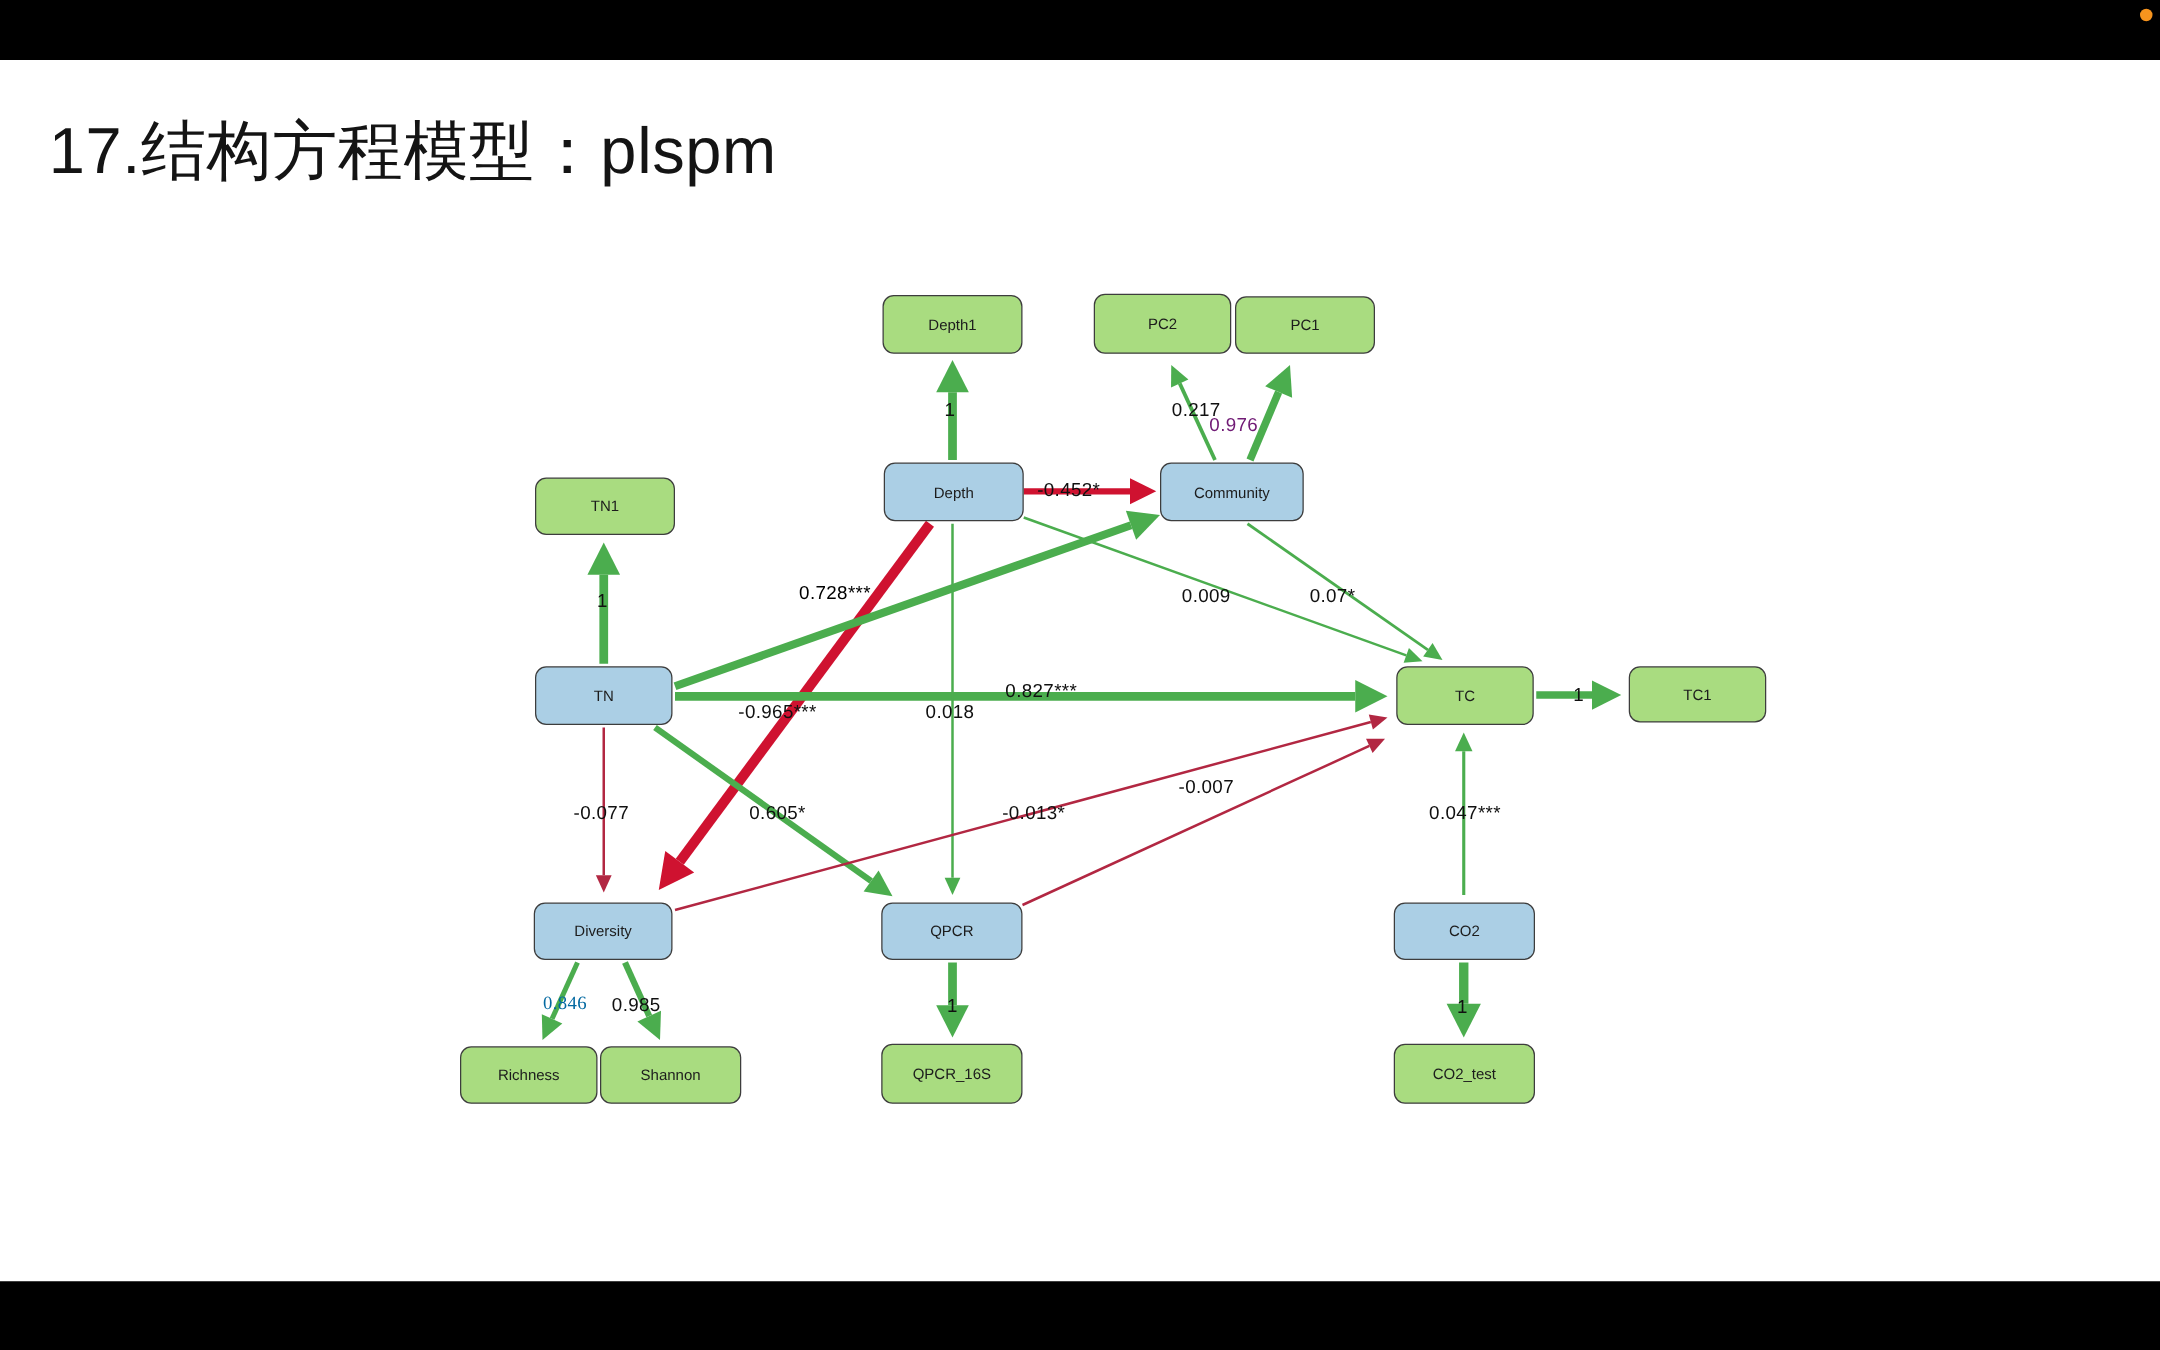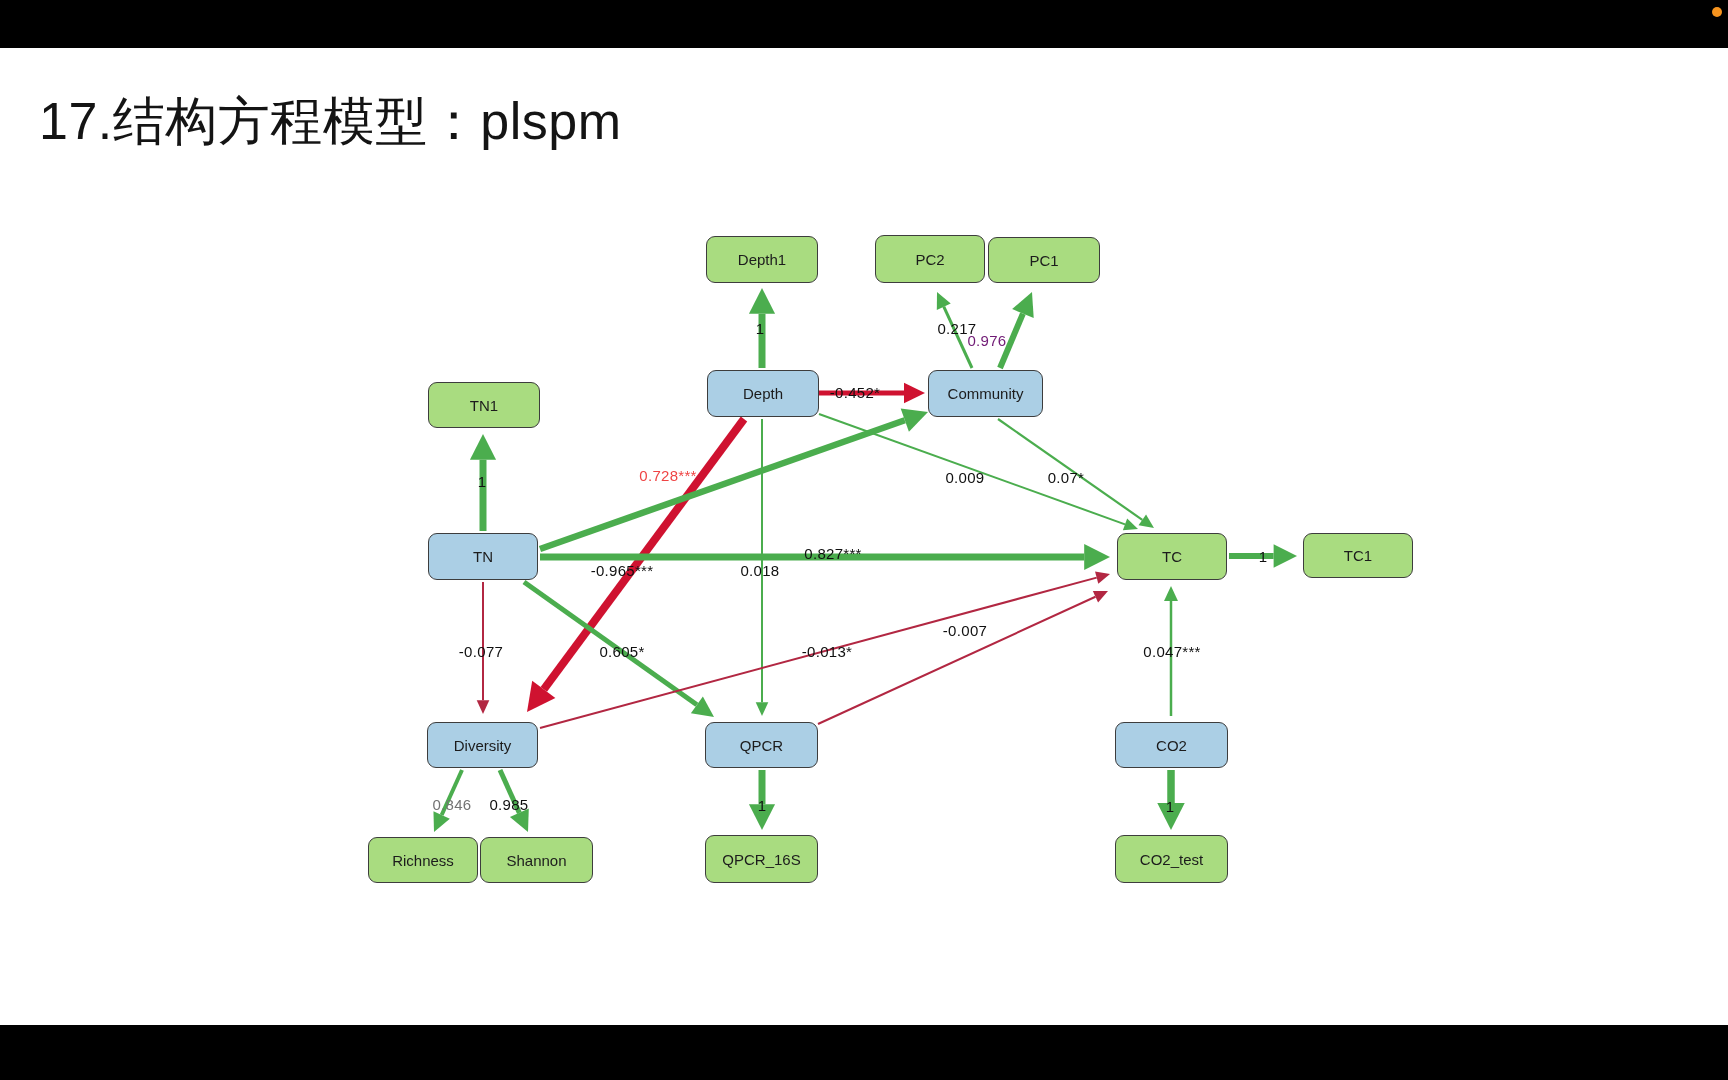"Depth1" .node { font-size: 15px -> 12px }
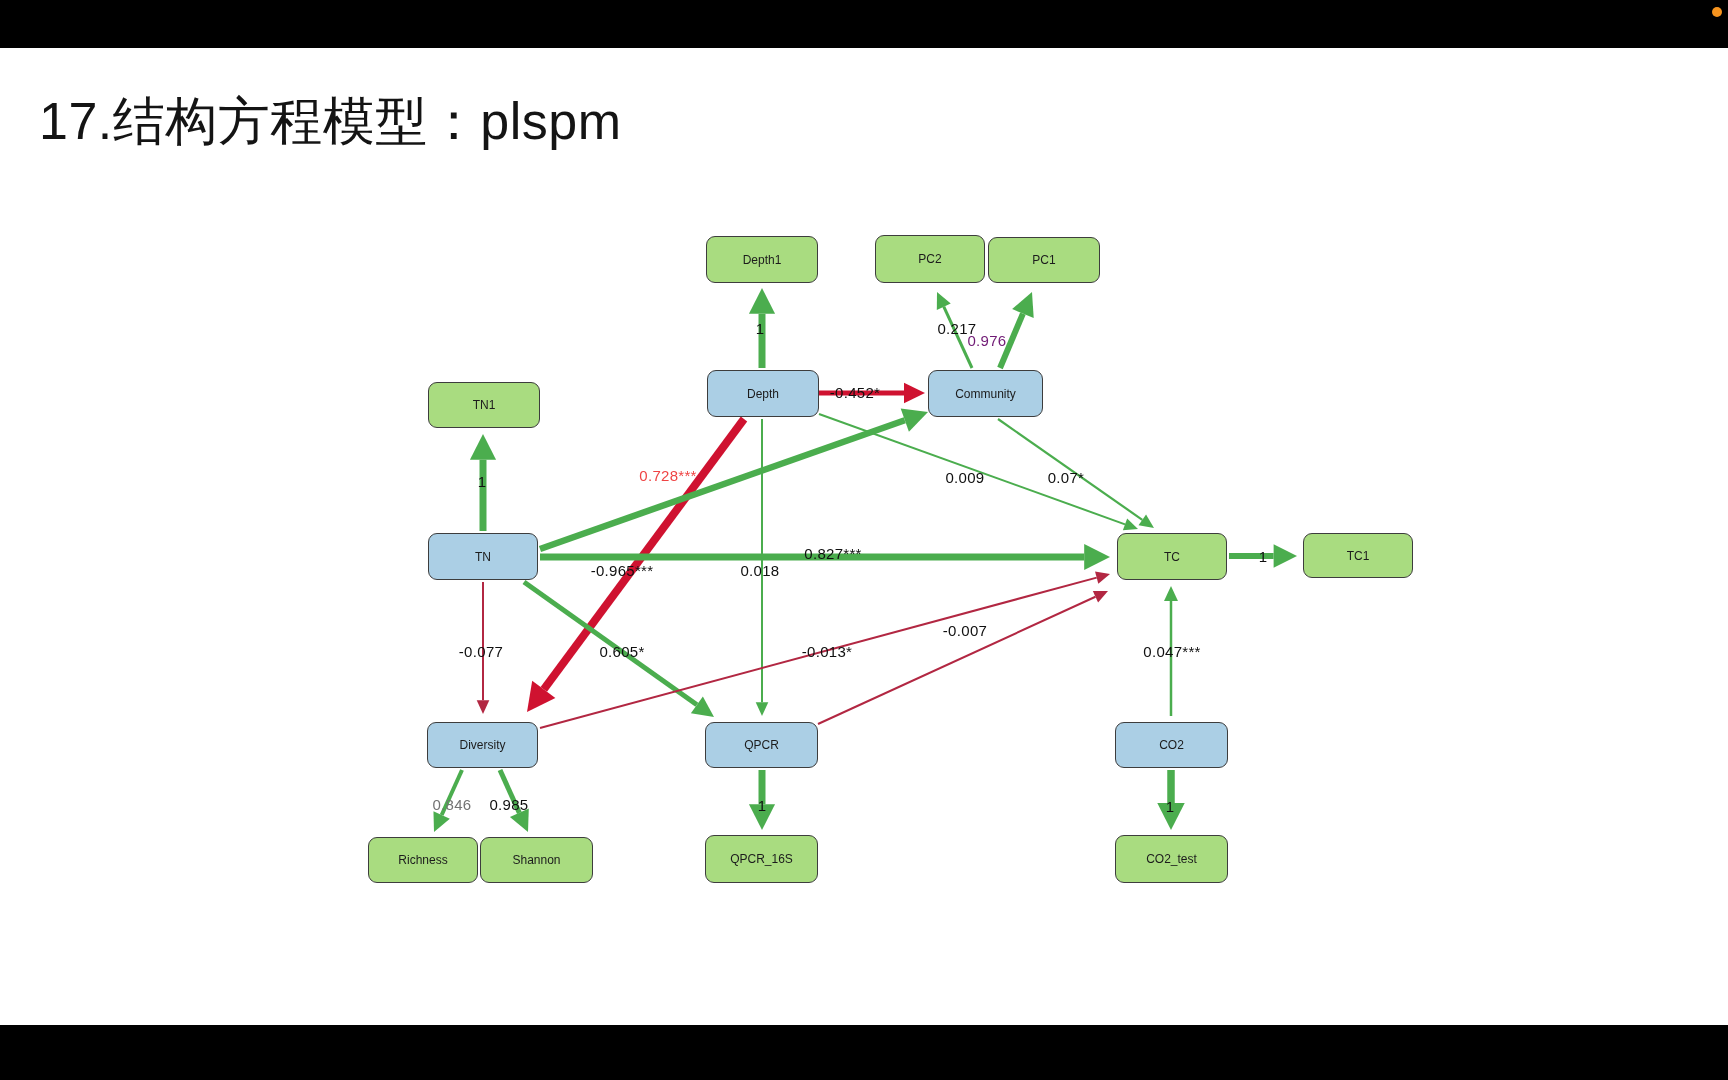"0.728***" div.edge-label { color: #ef4444 -> #000000 }
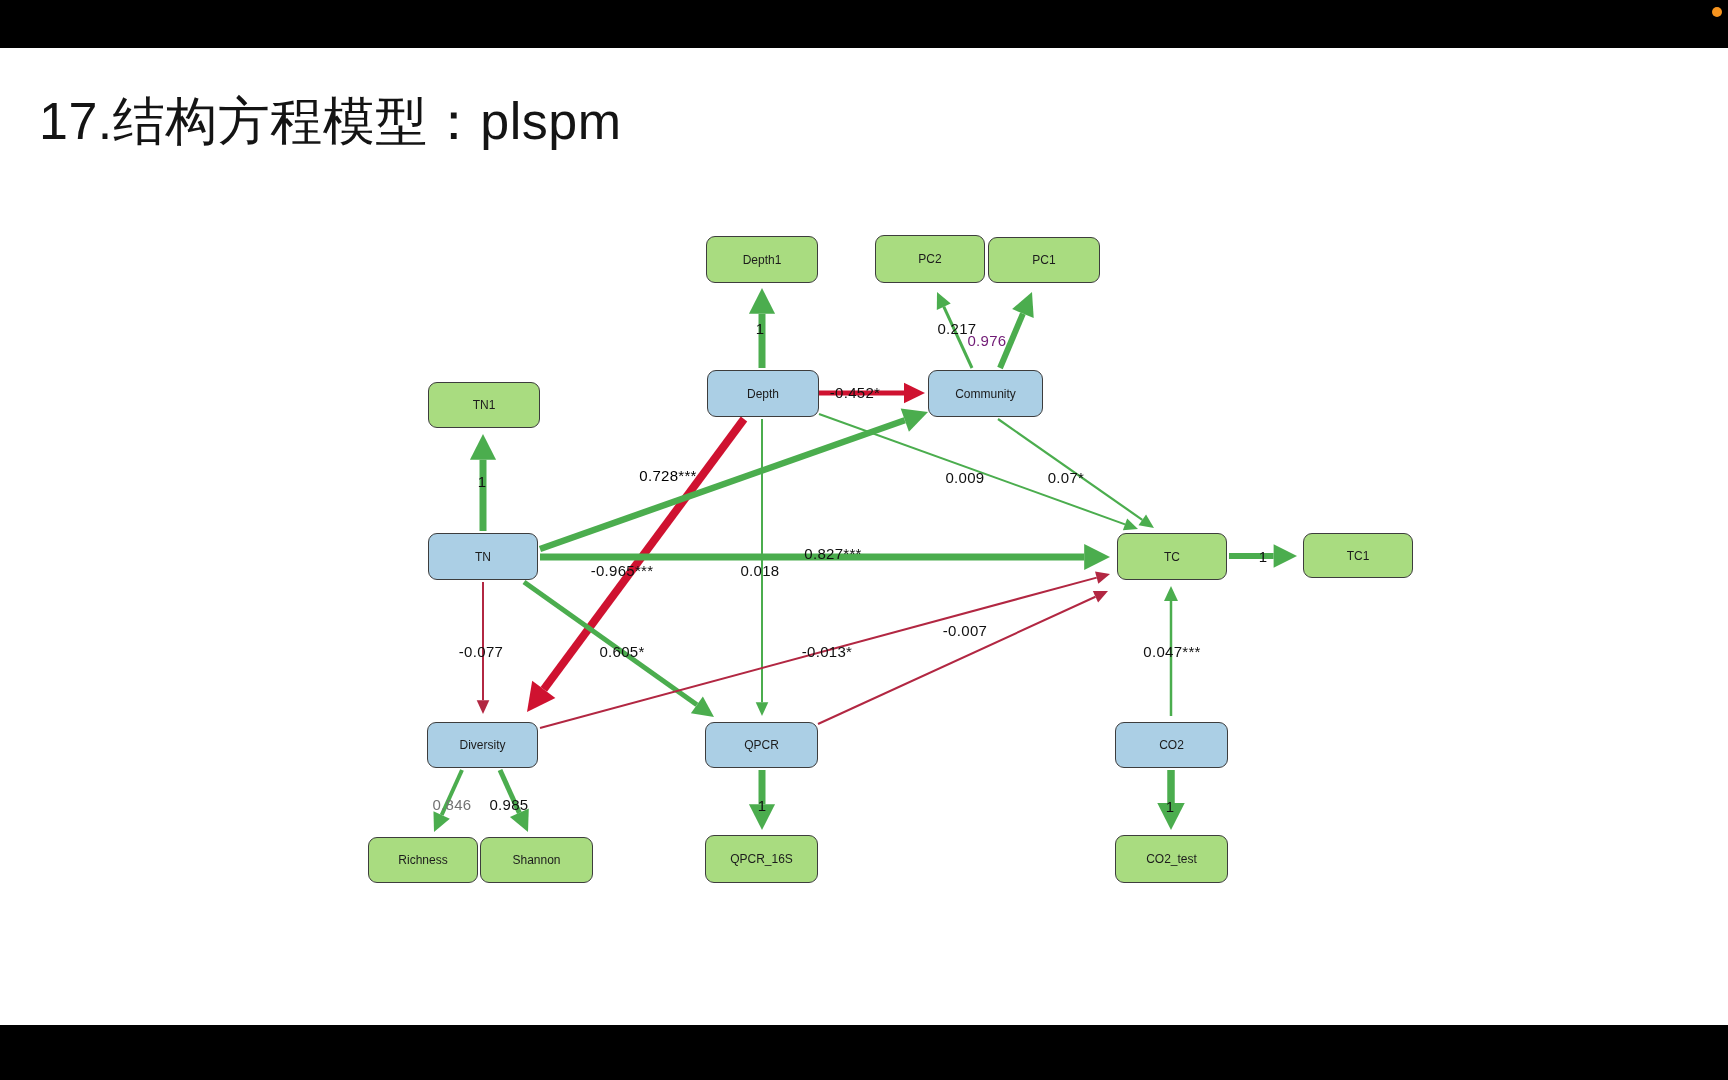"0.846" div.edge-label { color: #737373 -> #0369a1; font-family: none -> Liberation Serif, serif }
